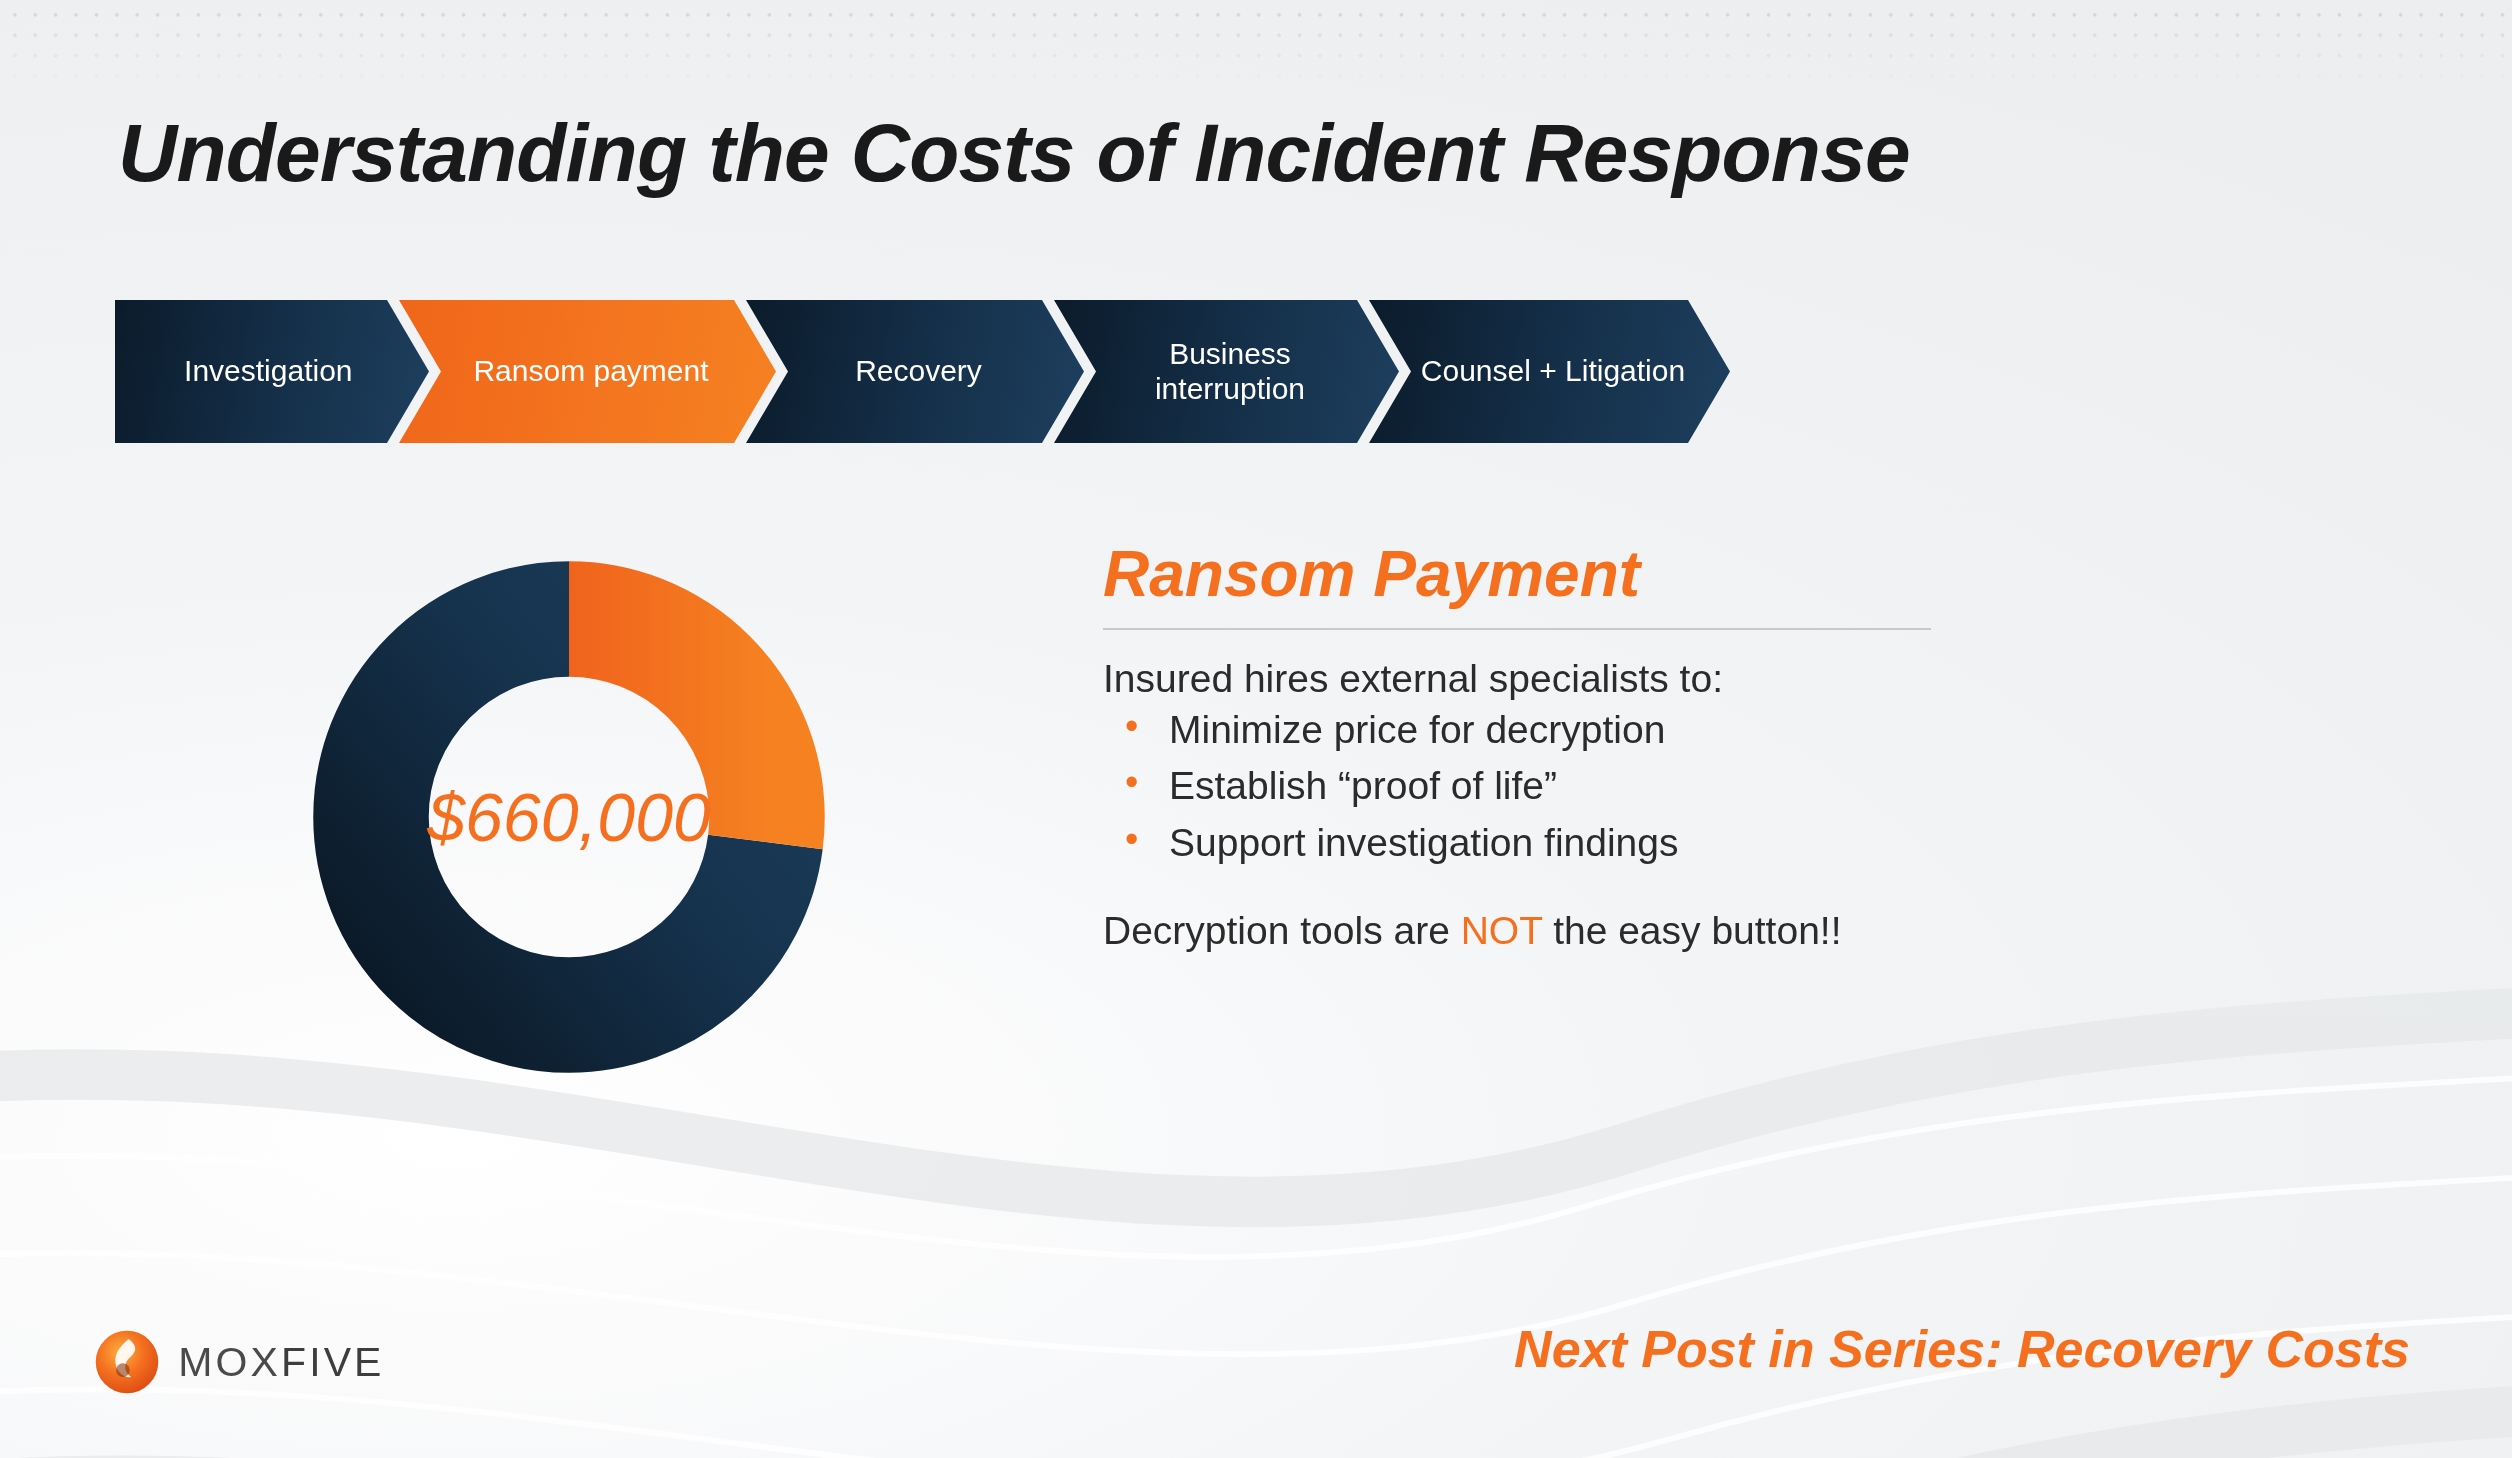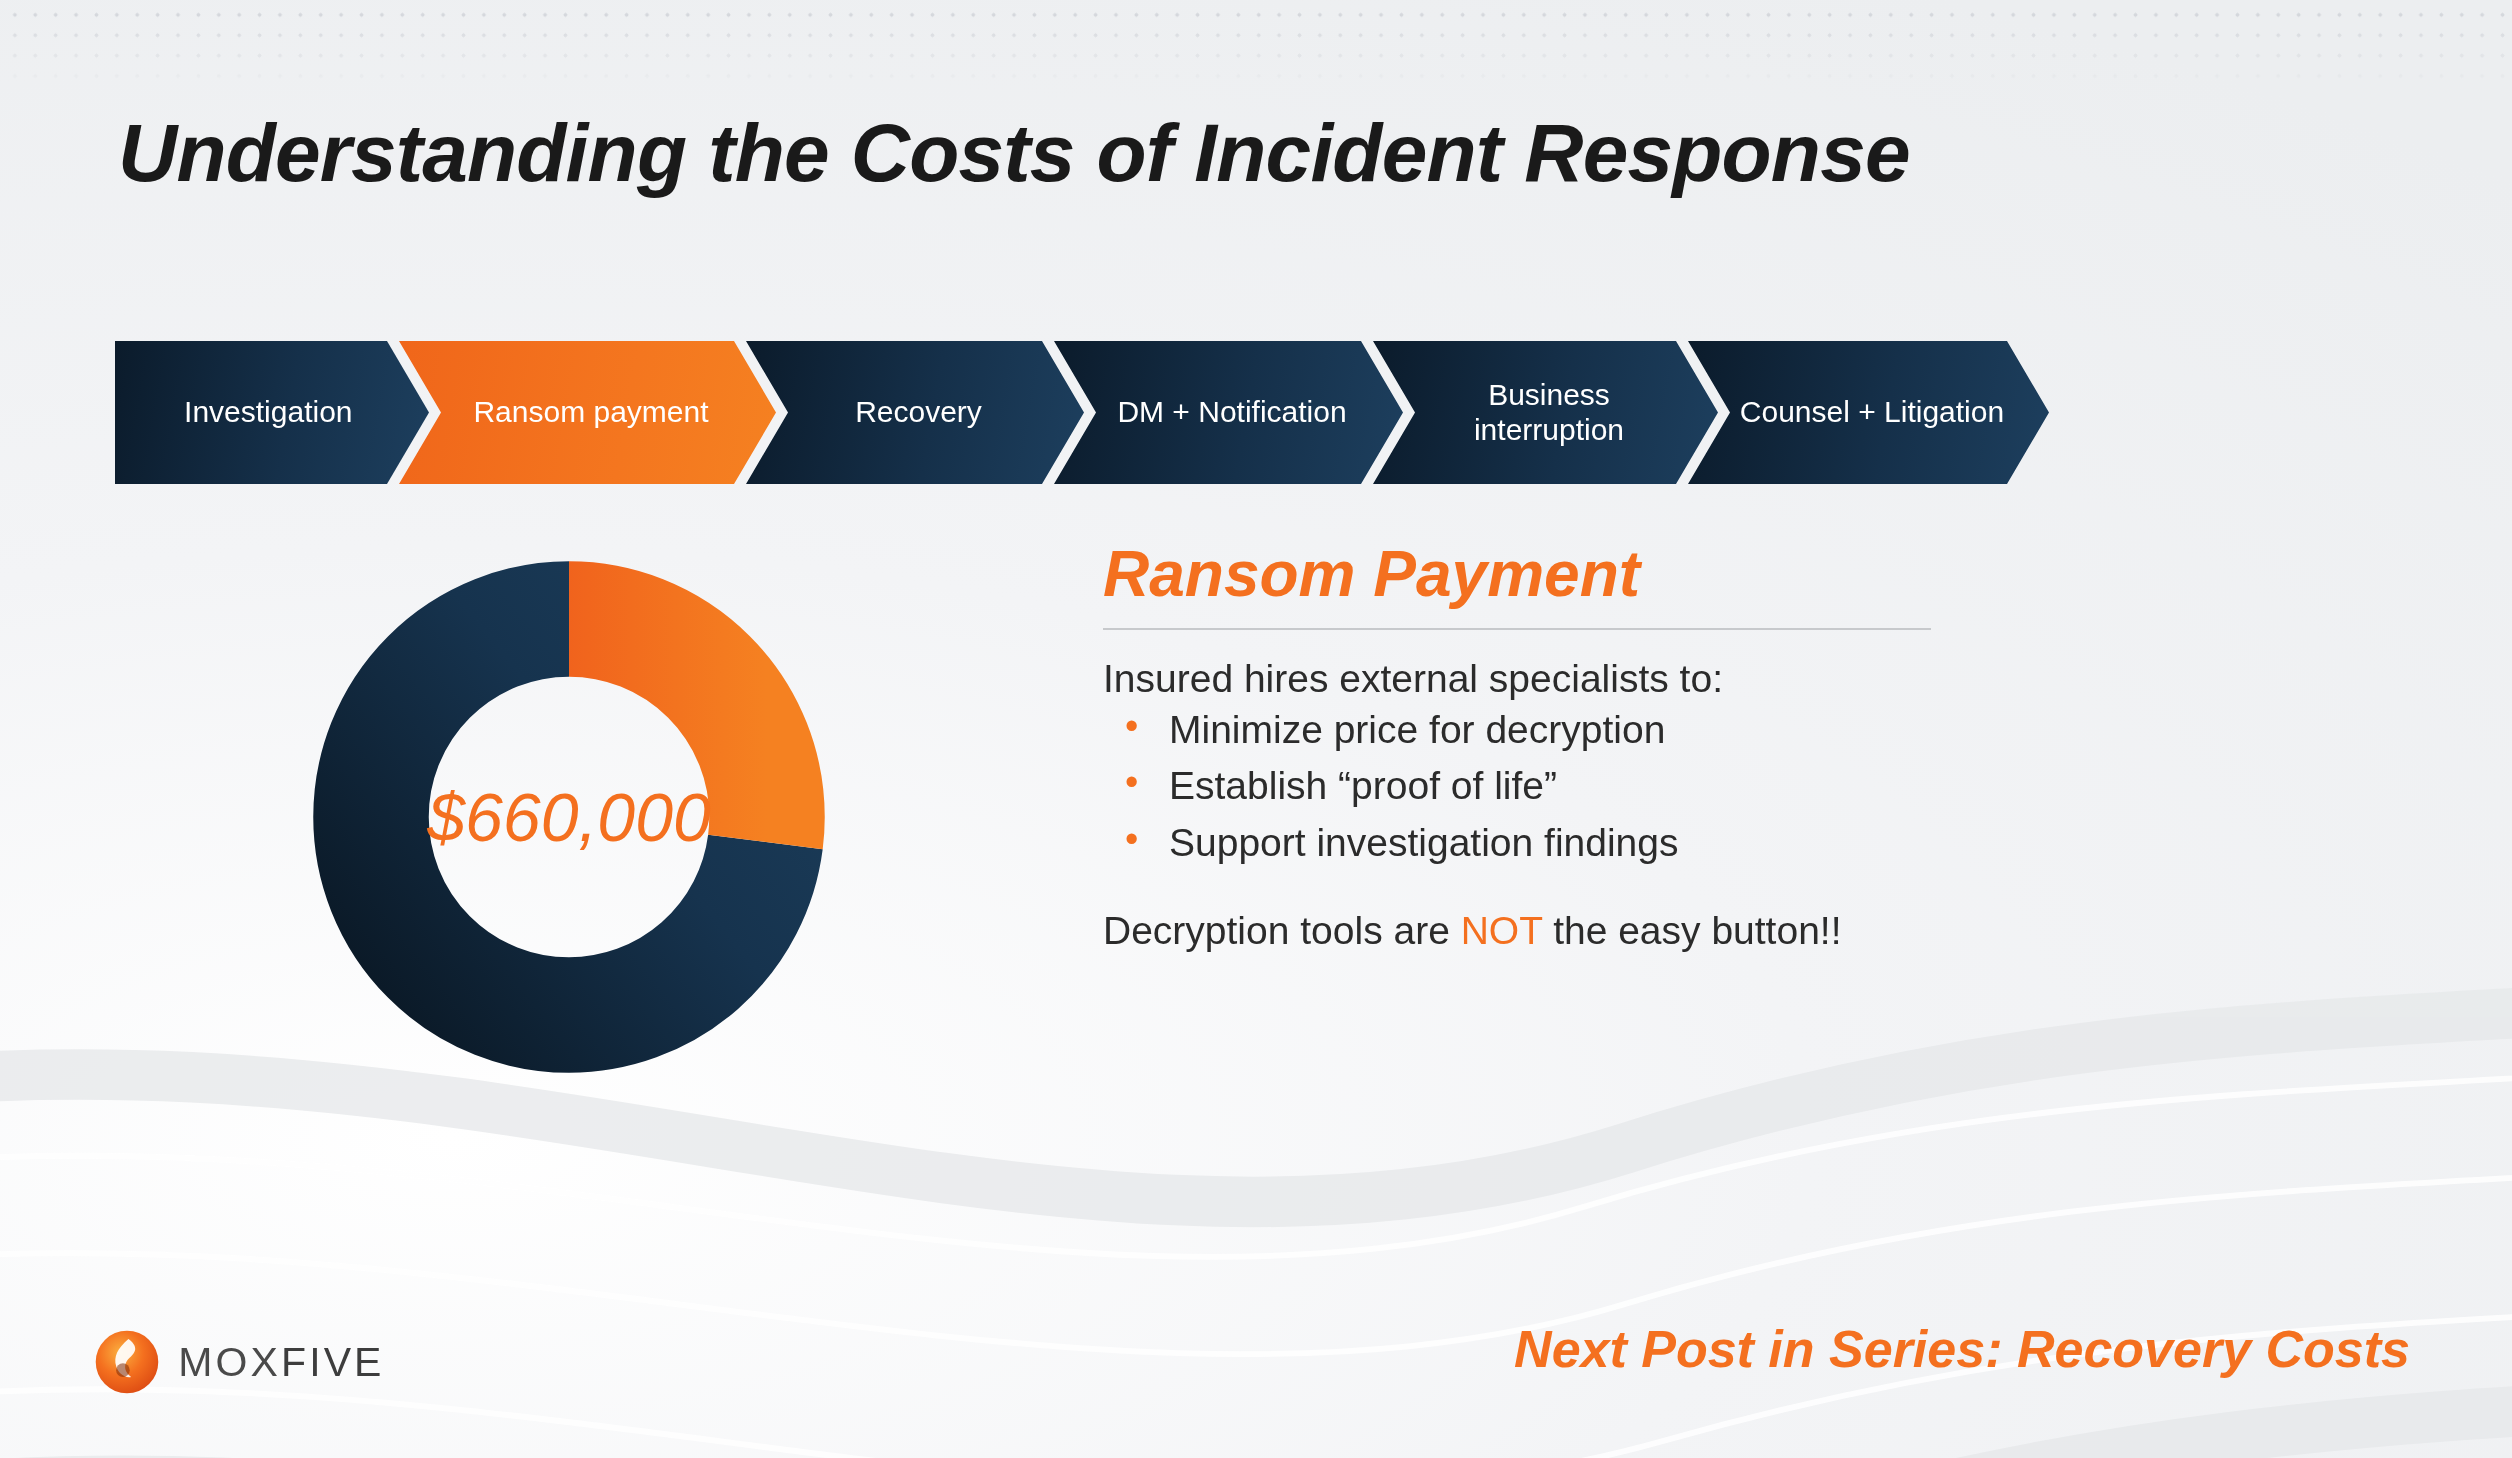"Investigation" .chevrons { align-items: flex-end -> flex-start }
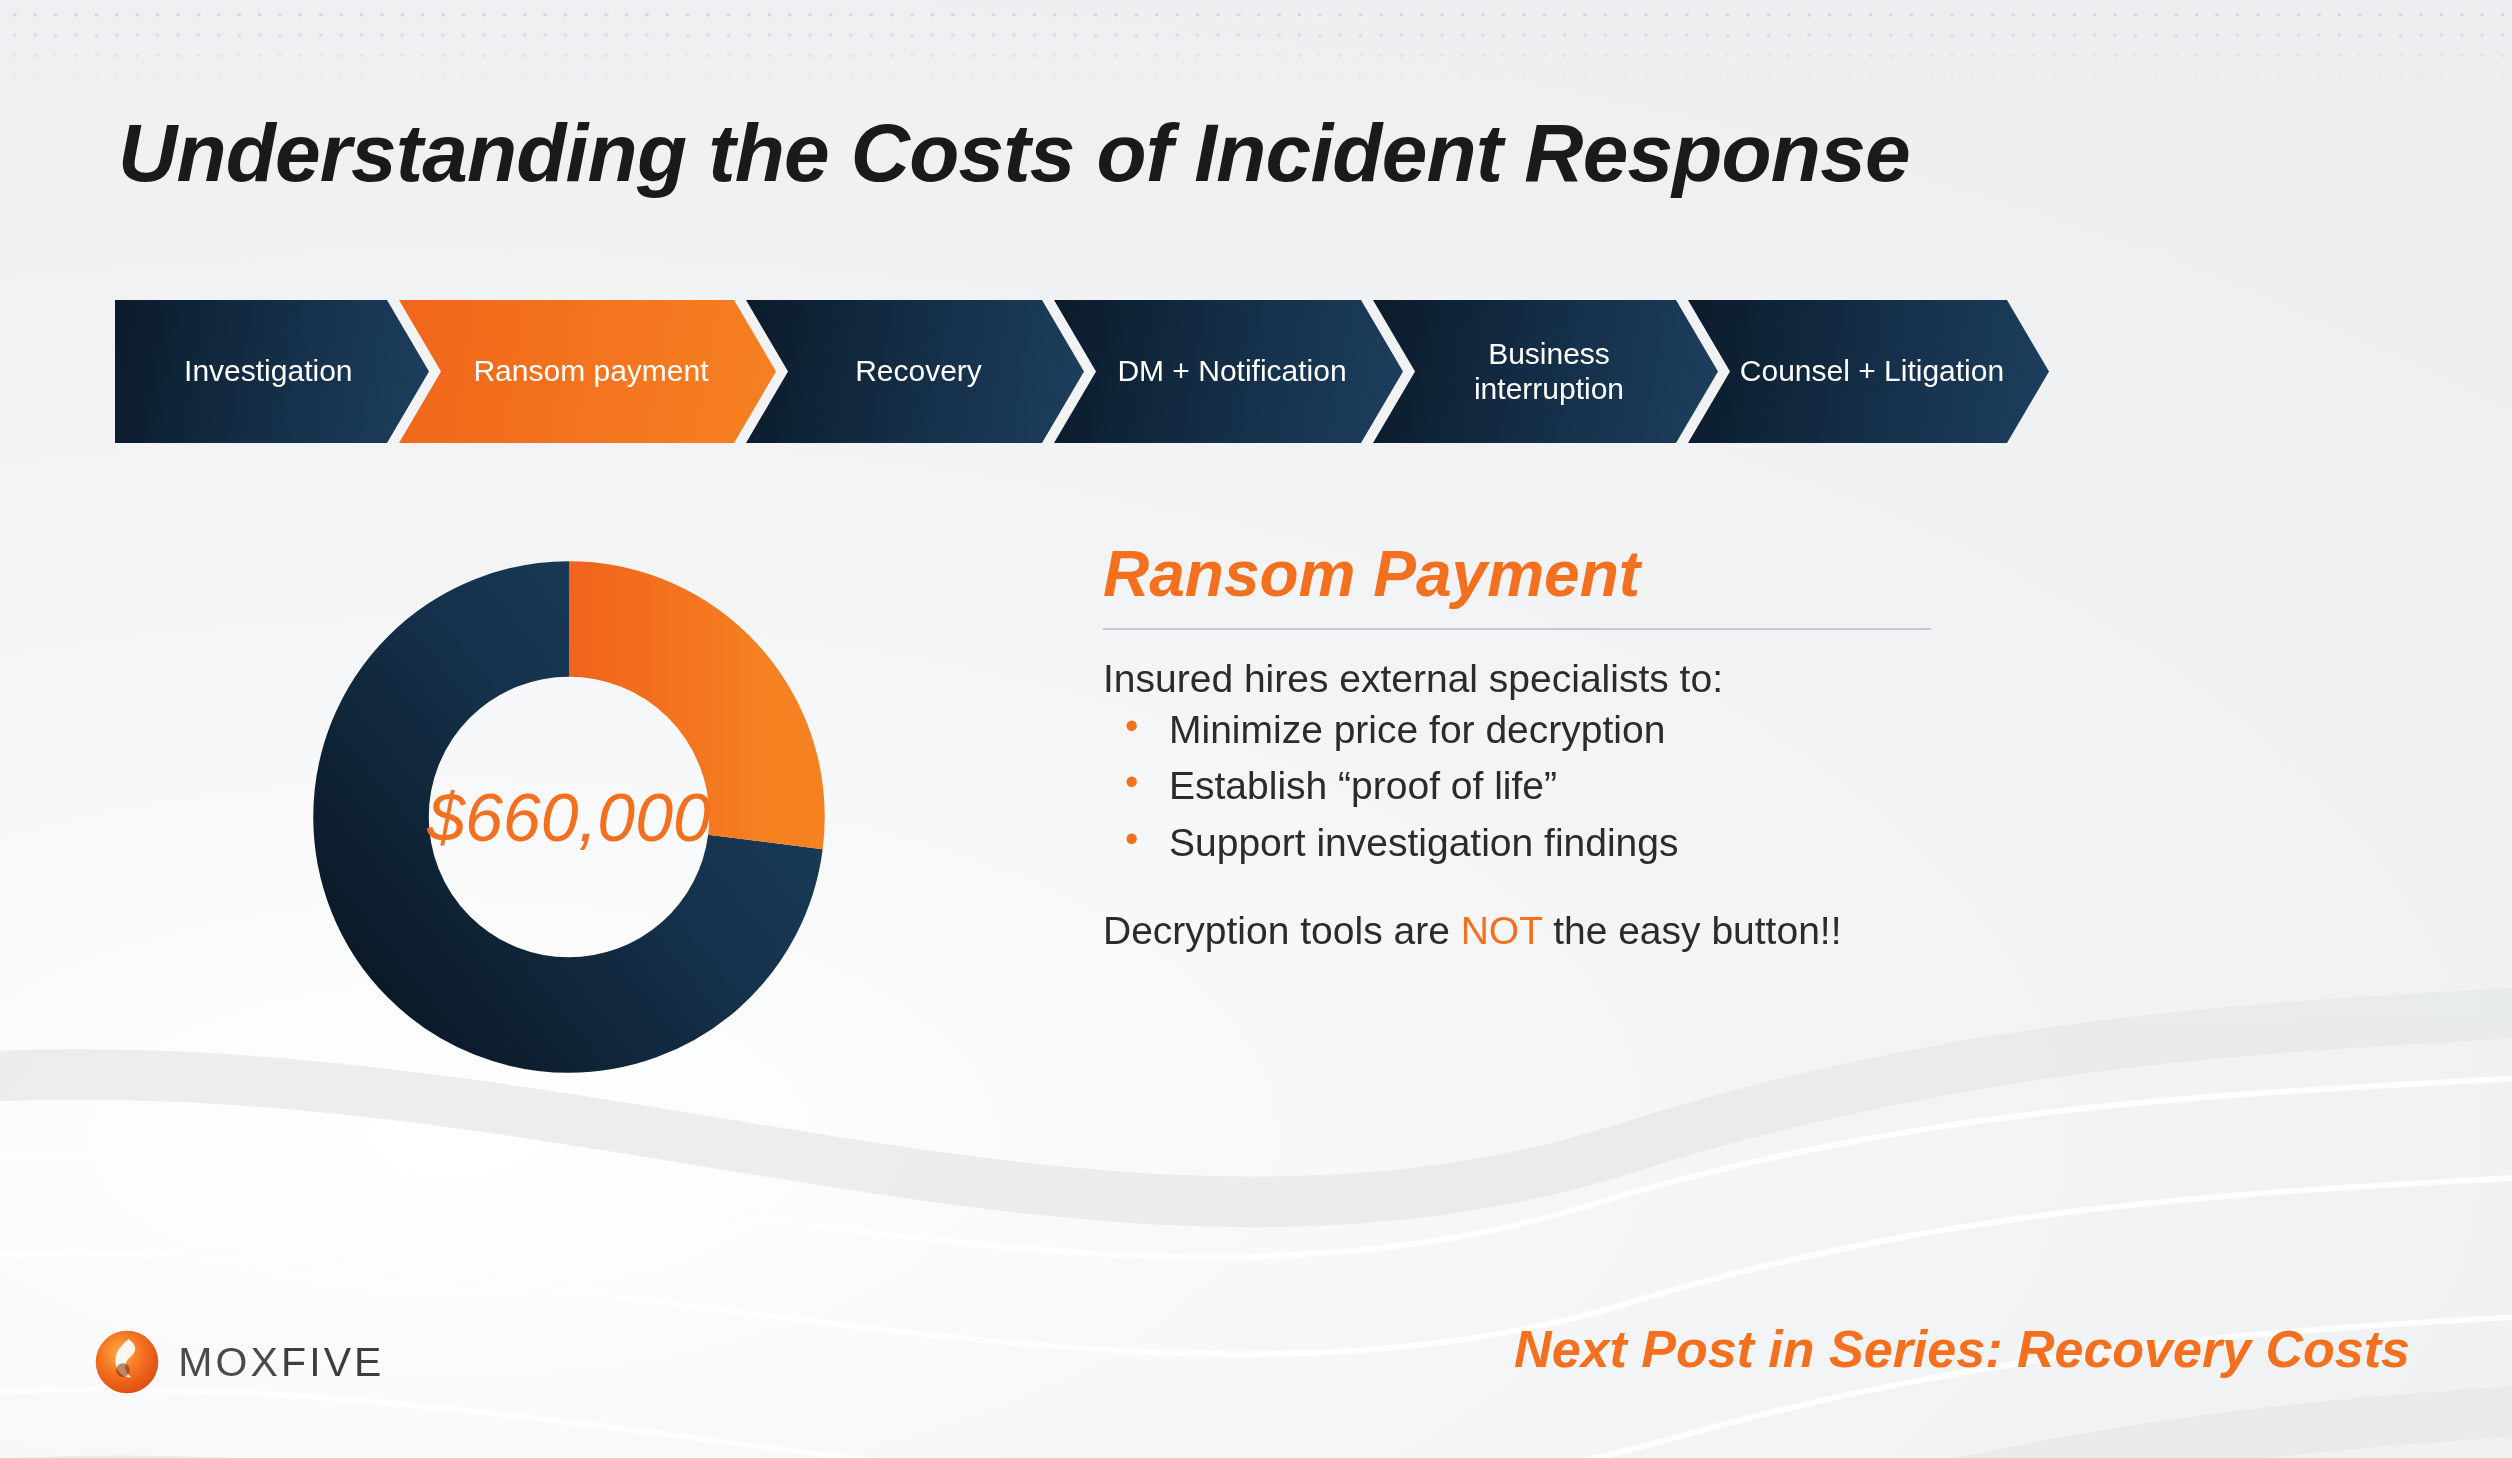"DM + Notification" div.chev { html: <div> <span>DM + Notification</span> </div> -> none }
